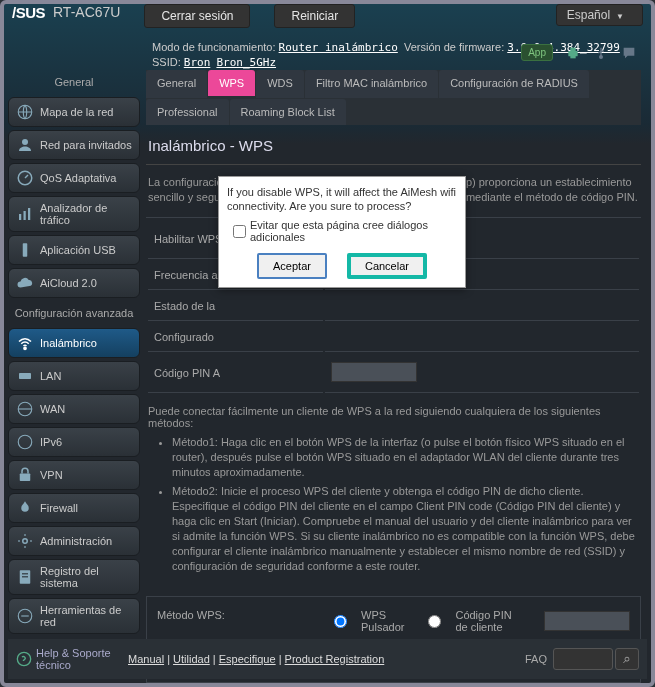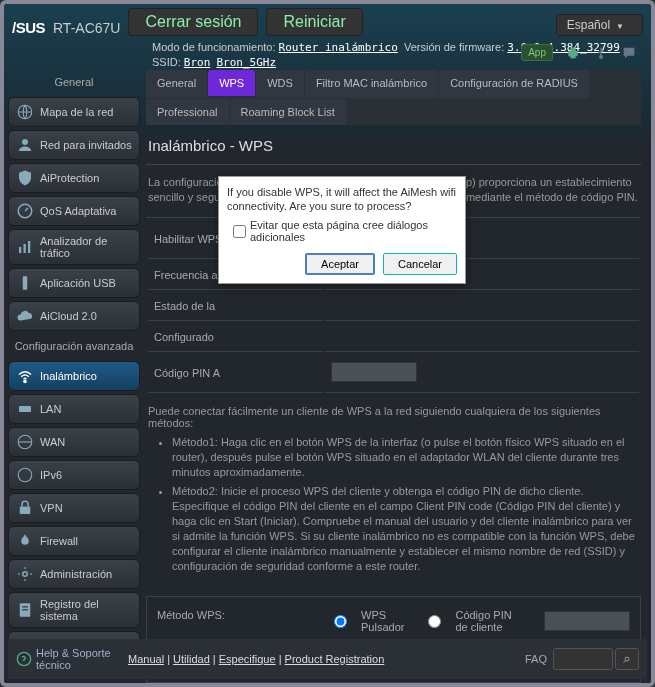"/SUS" .topbar { align-items: flex-end -> flex-start }
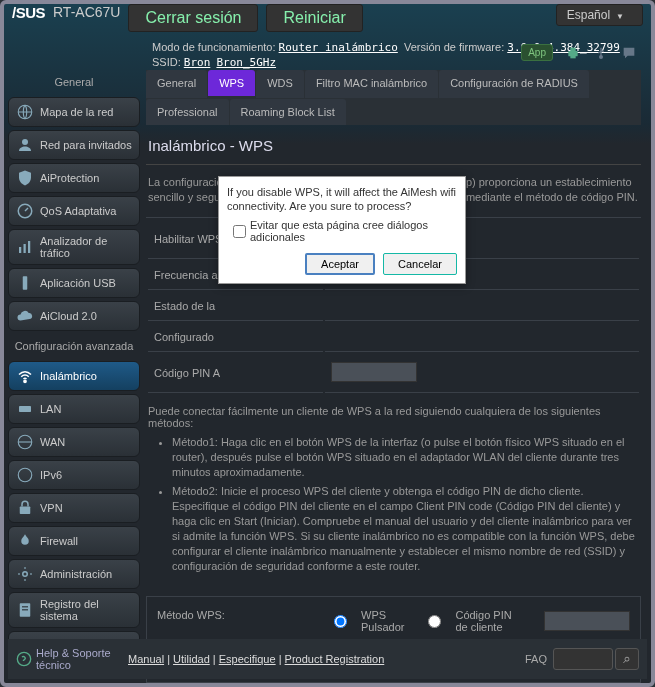"Cerrar sesión" .btn { color: #86efac -> #e5e5e5; font-size: 16px -> 12px; margin-left: 8px -> 24px }
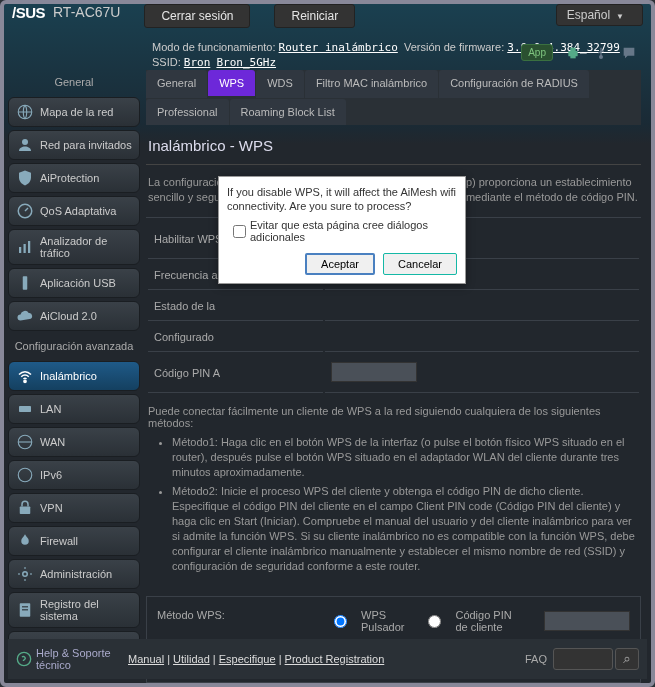"WPS" .tab.active { background: #6d28d9 -> #ec4899 }
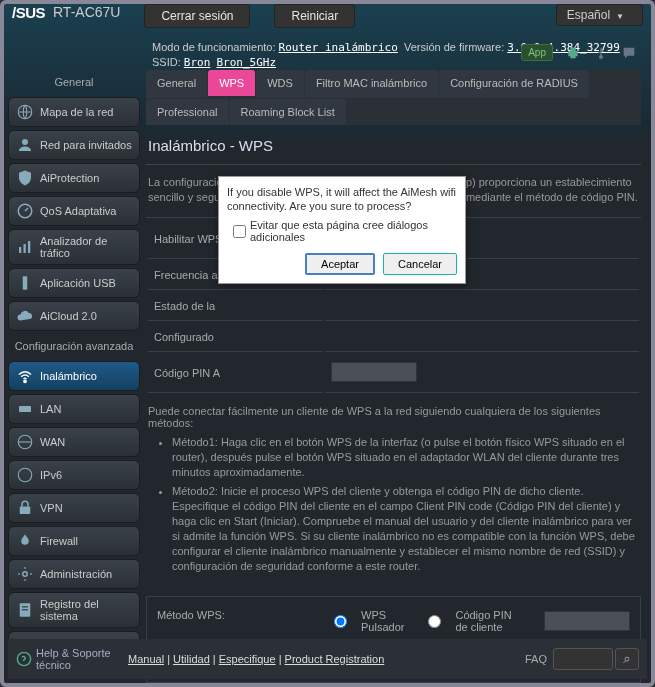"AiProtection" div.pill { html: <div> <span> <svg> <path></path> </svg> </span> <span>AiProtection</span> </div> -> none }
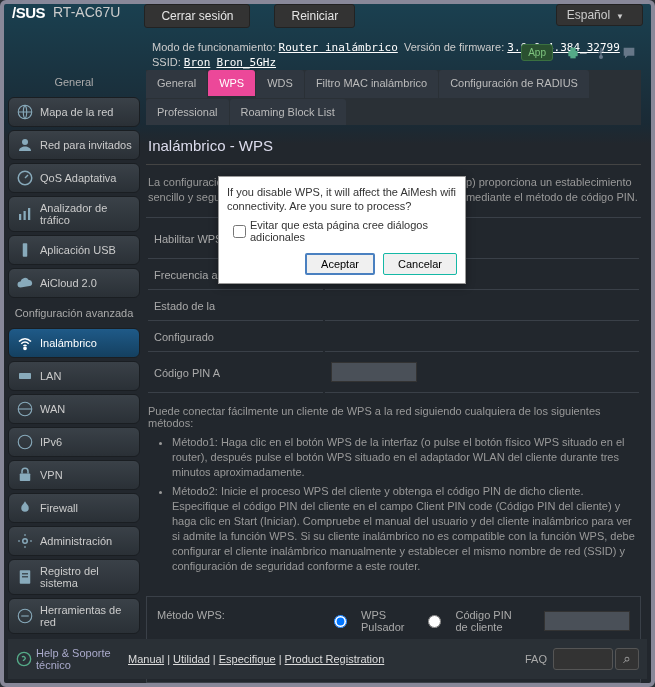"Aceptar" .modal-btns { gap: 8px -> 20px; justify-content: flex-end -> center }
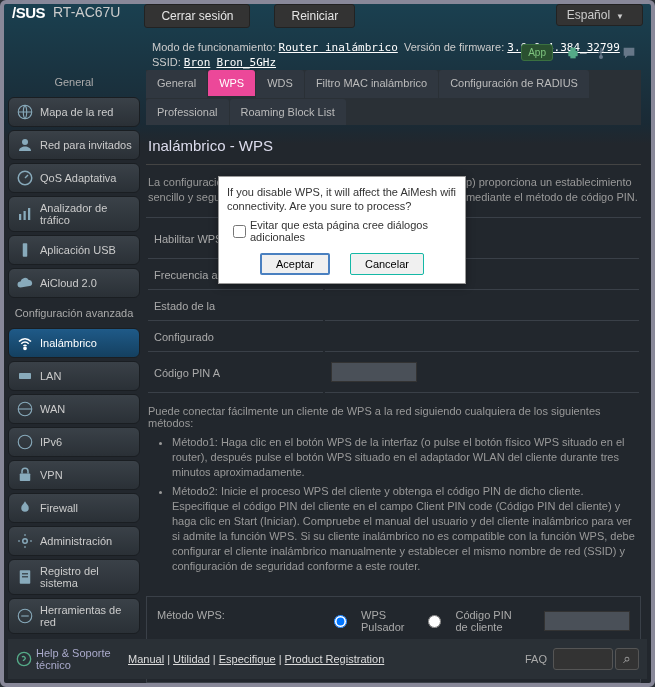"Cancelar" .modal-btns button { border: 1px solid #14b8a6 -> 4px solid #14b8a6 }
